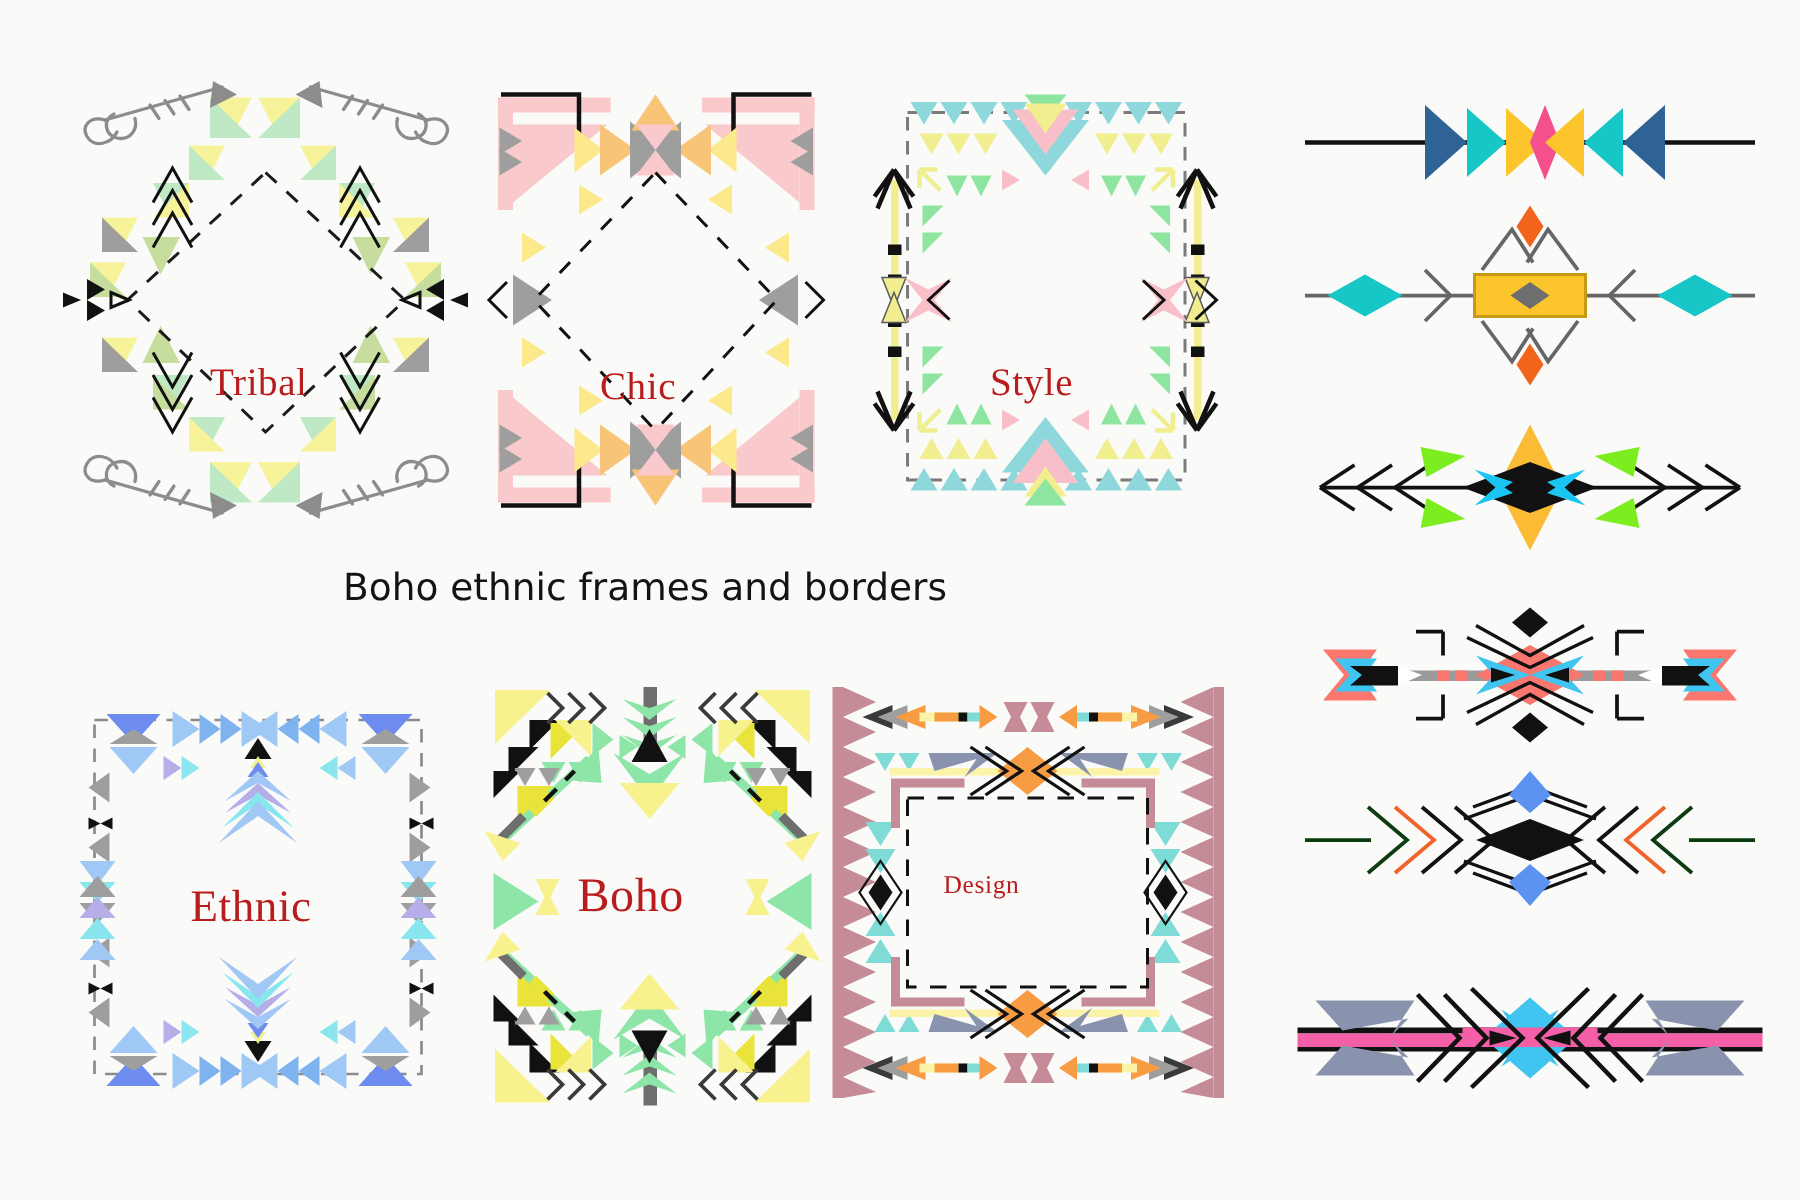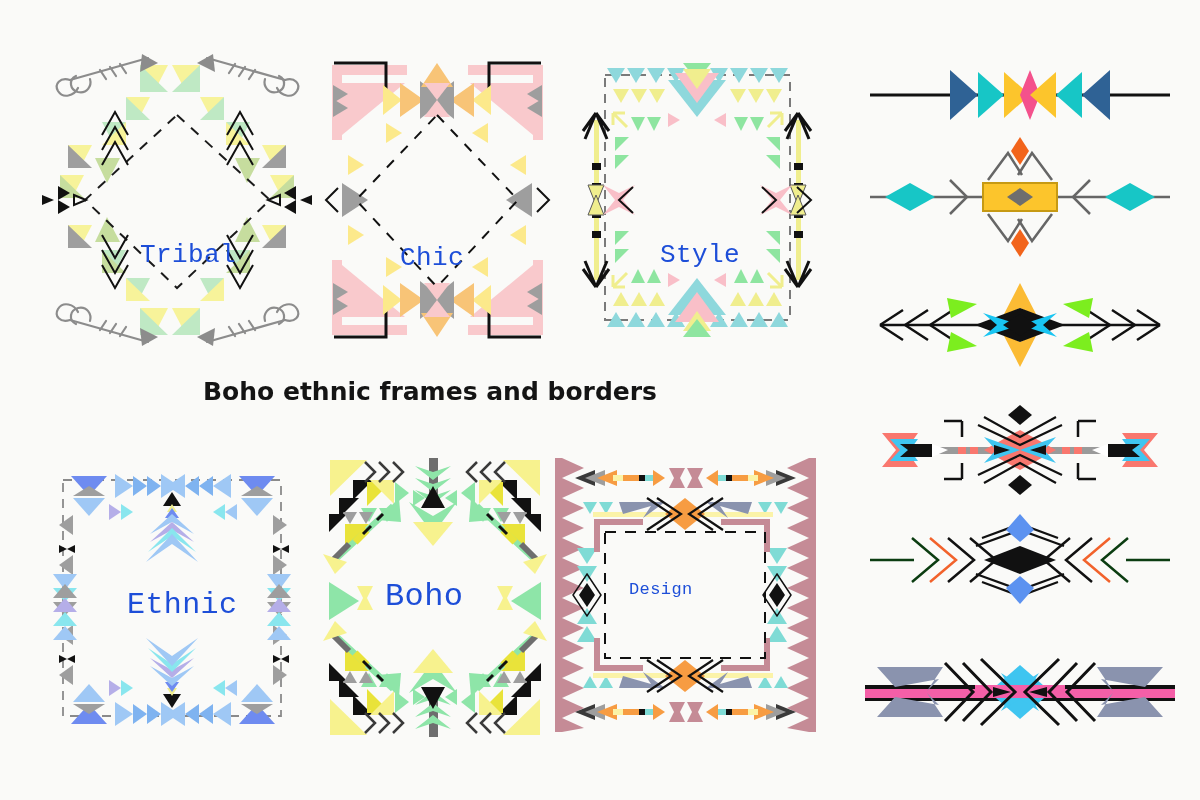"Tribal" .lbl { color: #1d4ed8 -> #b91c1c; font-family: Liberation Mono, monospace -> Liberation Serif, serif }
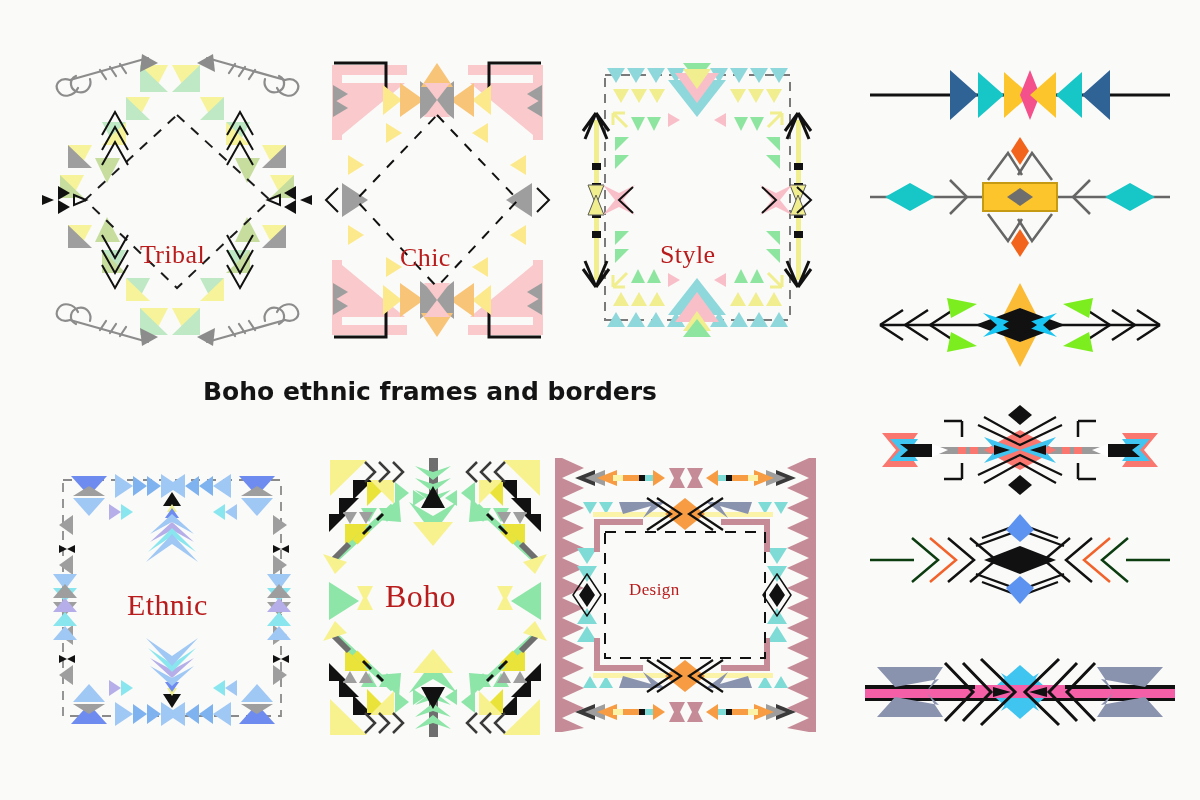"Boho ethnic frames and borders" #title { font-weight: bold -> none }
